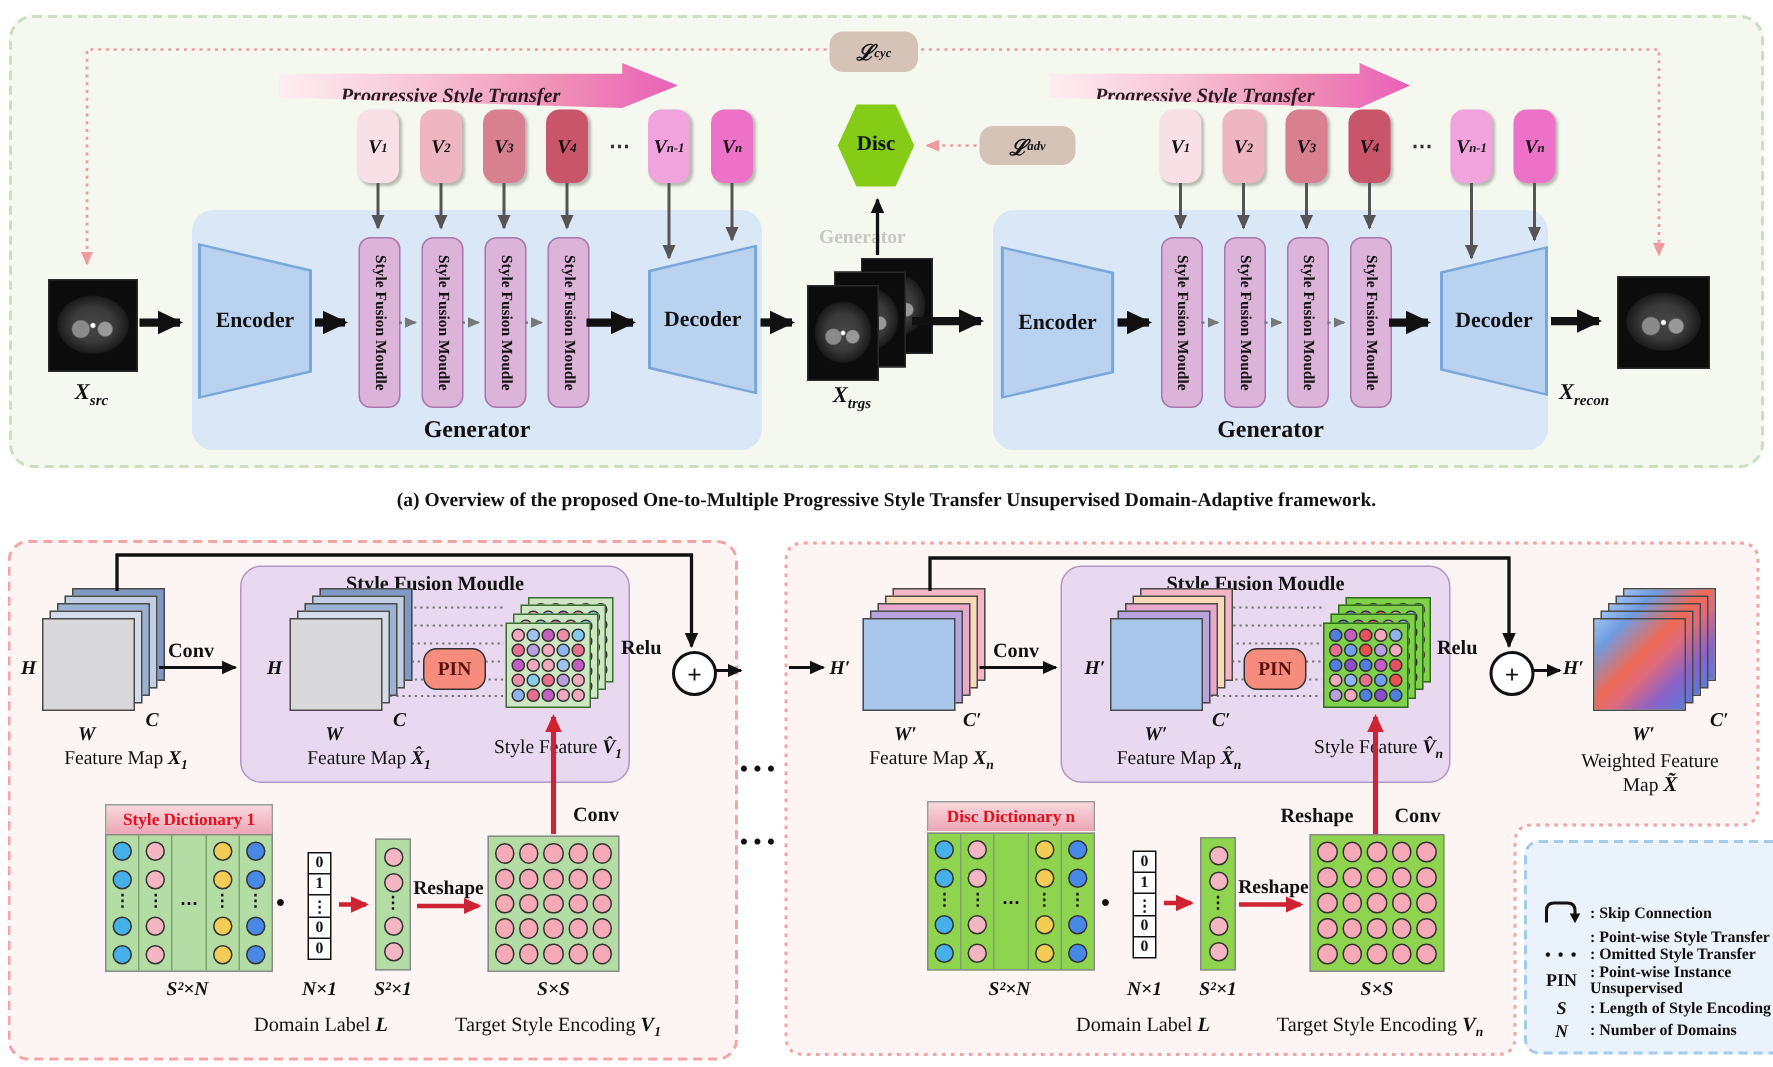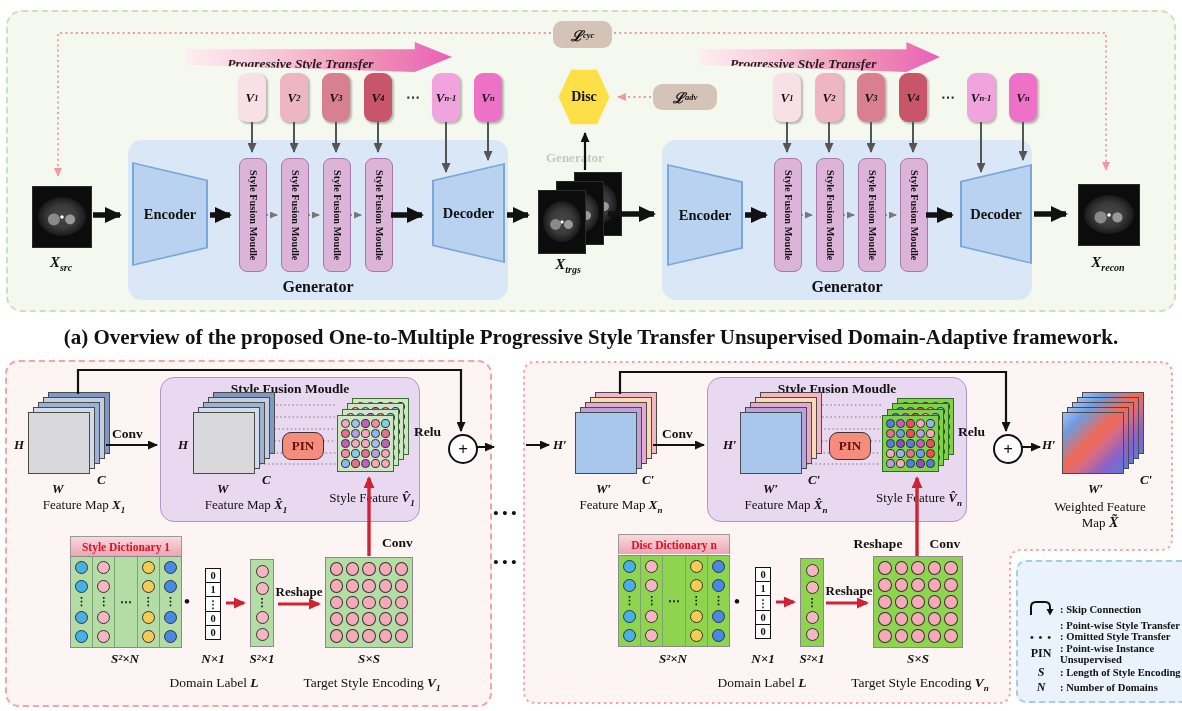"Disc" .hexa { background: #fde047 -> #84cc16 }
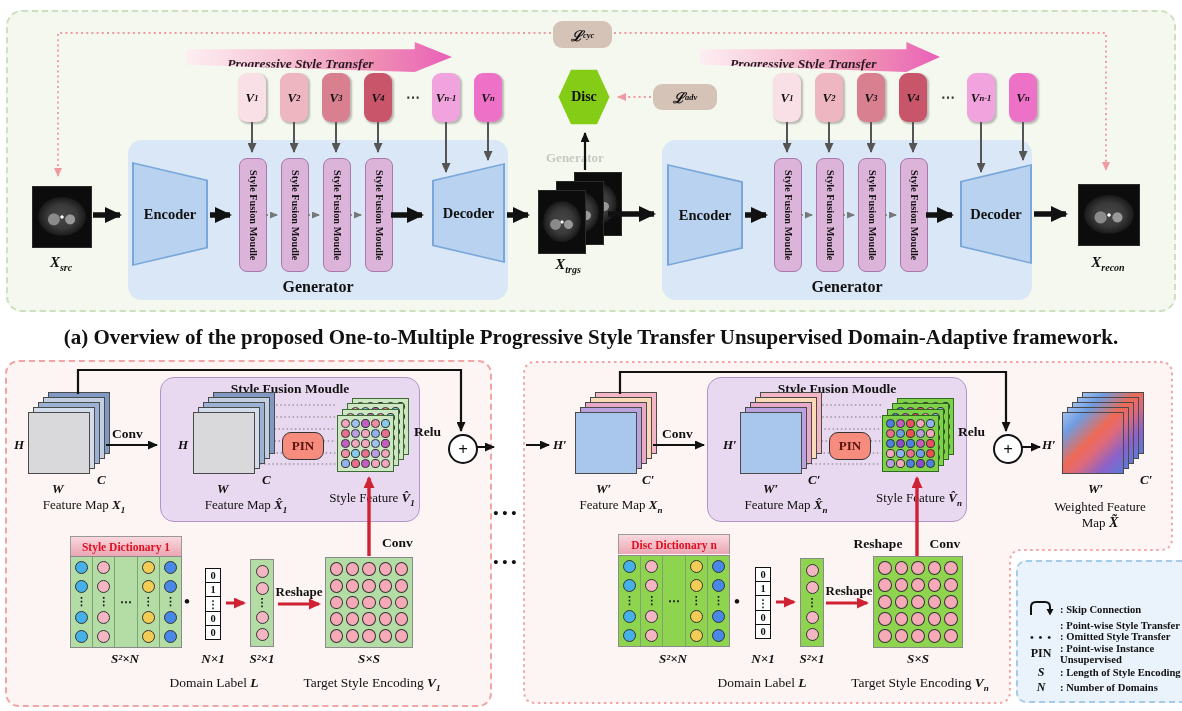"Xrecon" div.lbl { left: 1108px -> 1056px }
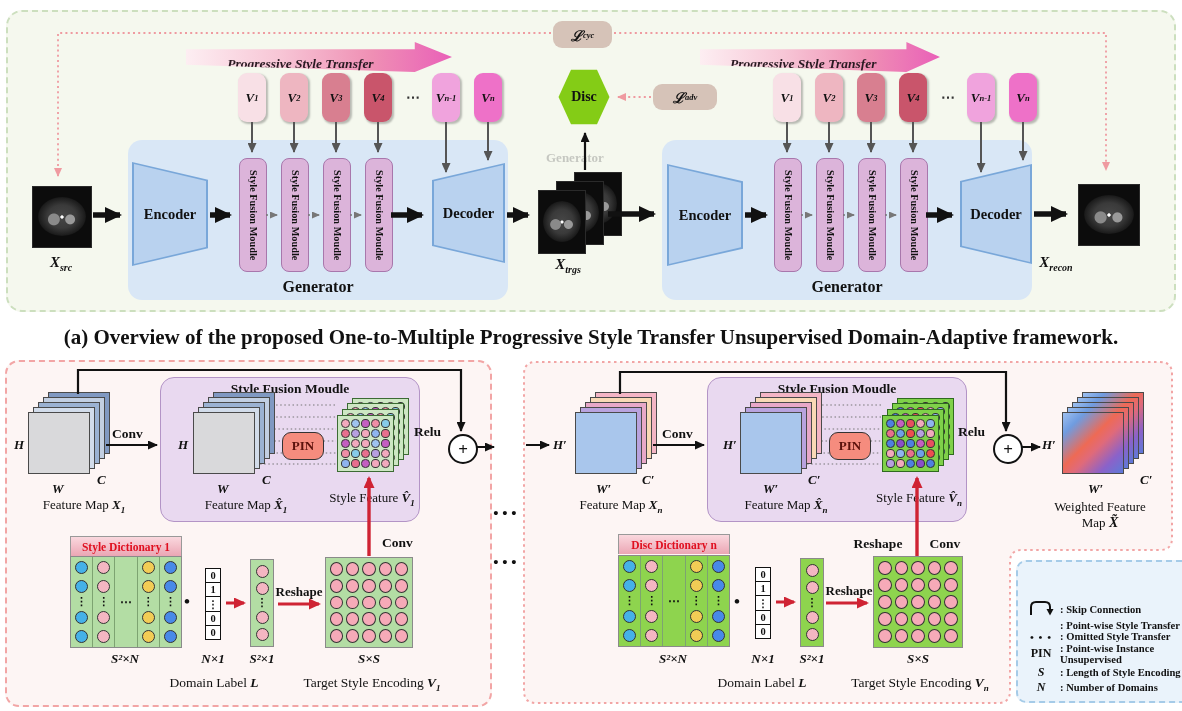"(a) Overview of the proposed" .caption { font-size: 21px -> 13px }
